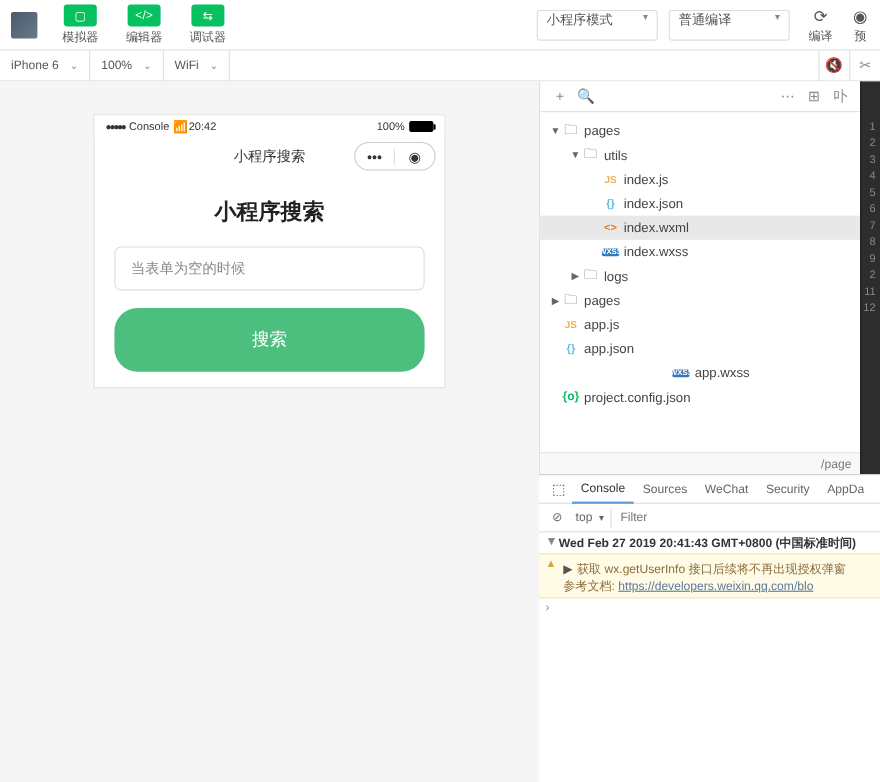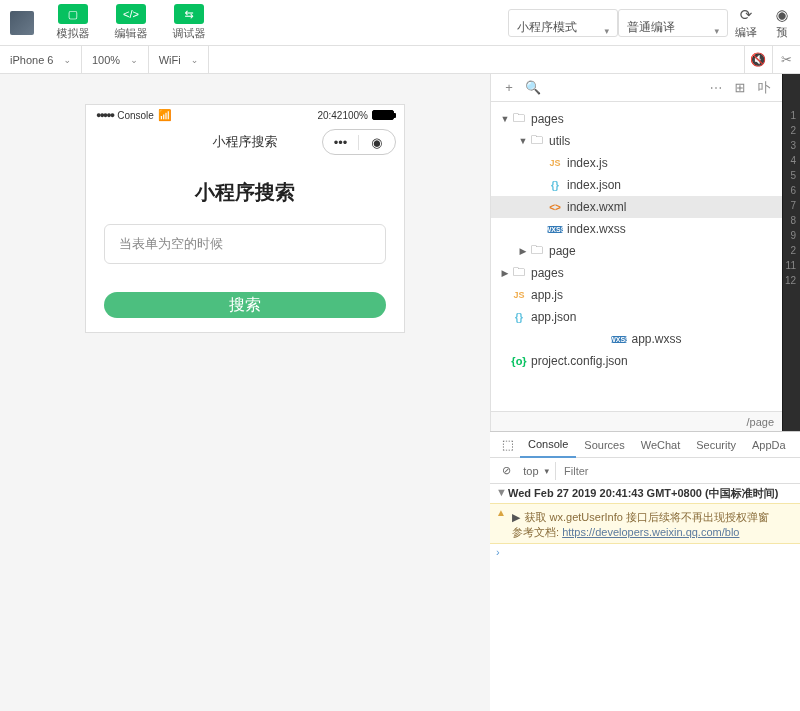"小程序模式" .tb-drop { align-items: flex-end -> flex-start; margin-right: none -> 10px }
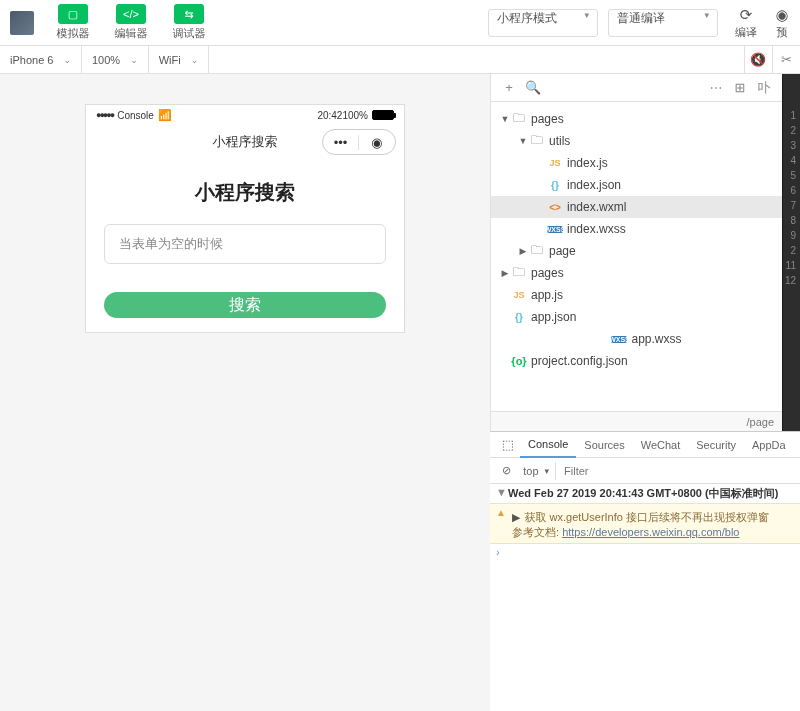"20:42" .phone-status .mid { text-align: right -> left }
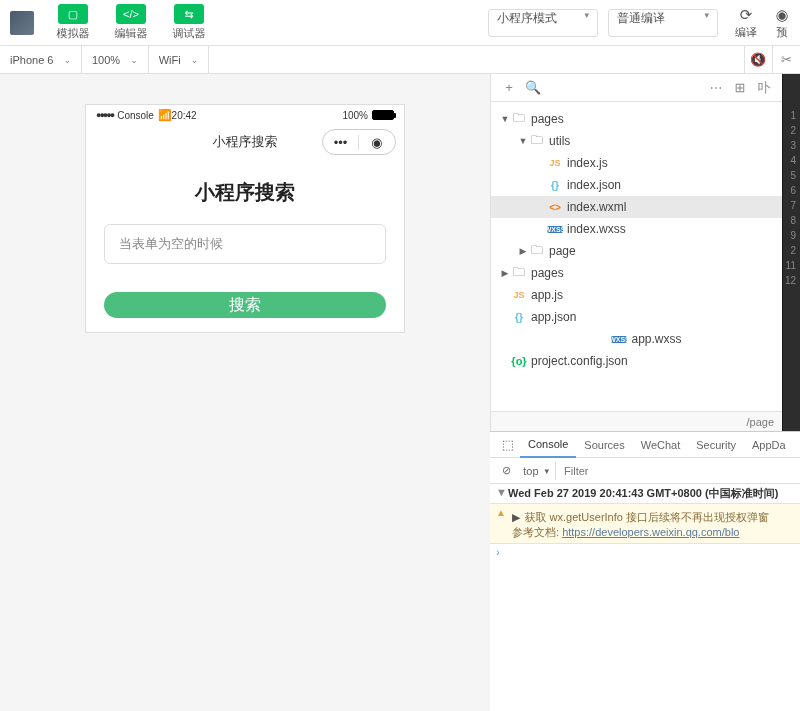"page" span { text: page -> logs }
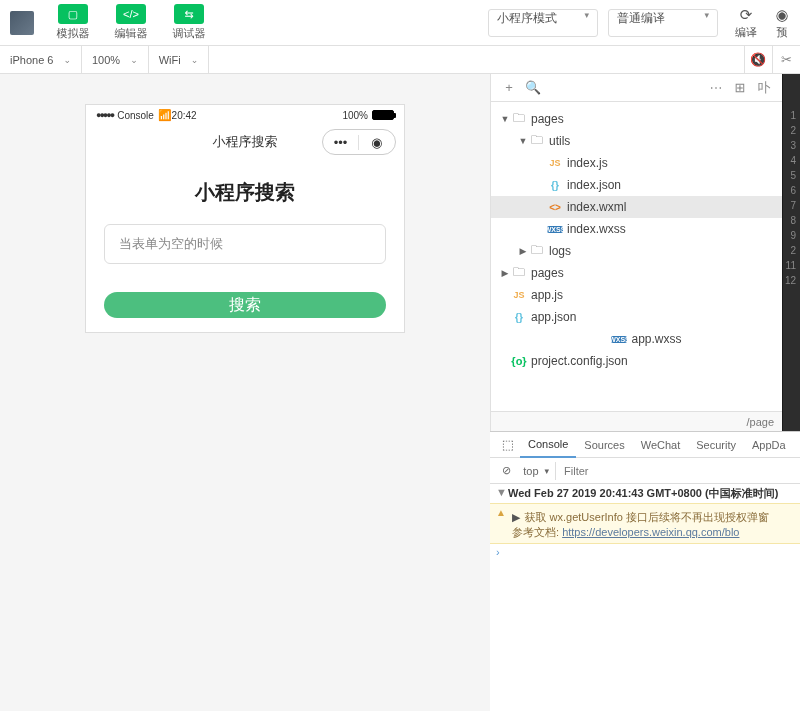"搜索" .app-btn { height: 26px -> 58px; margin-top: 28px -> 16px }
